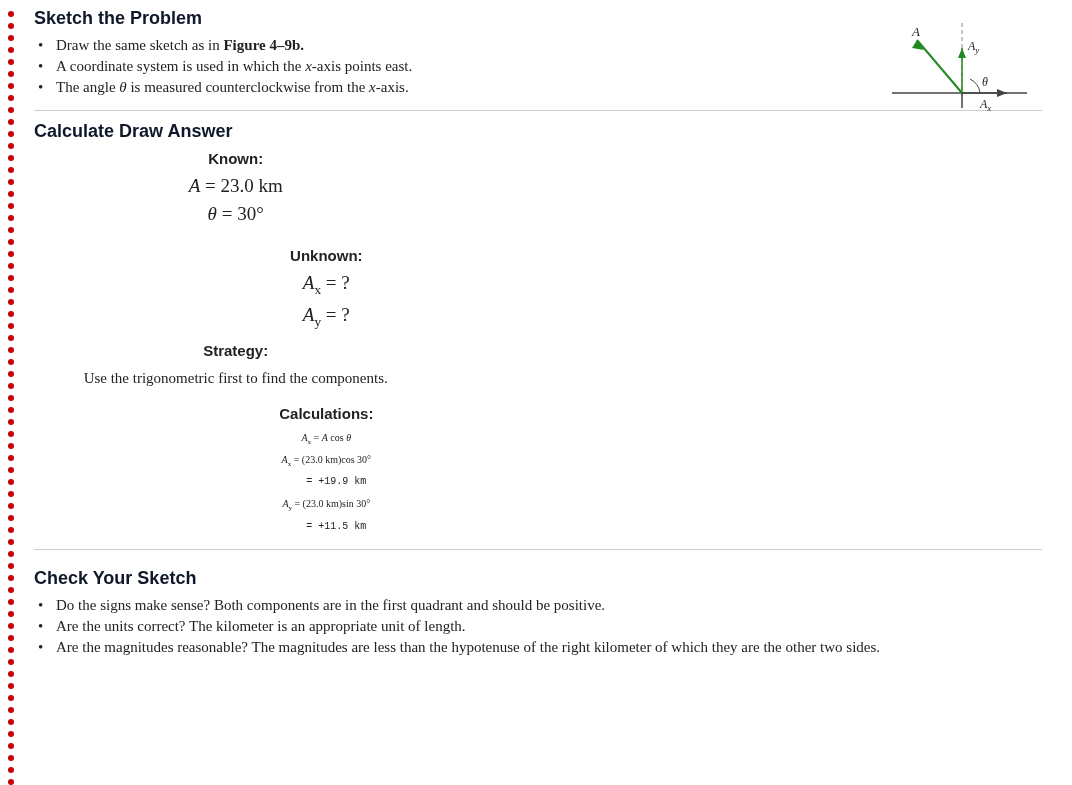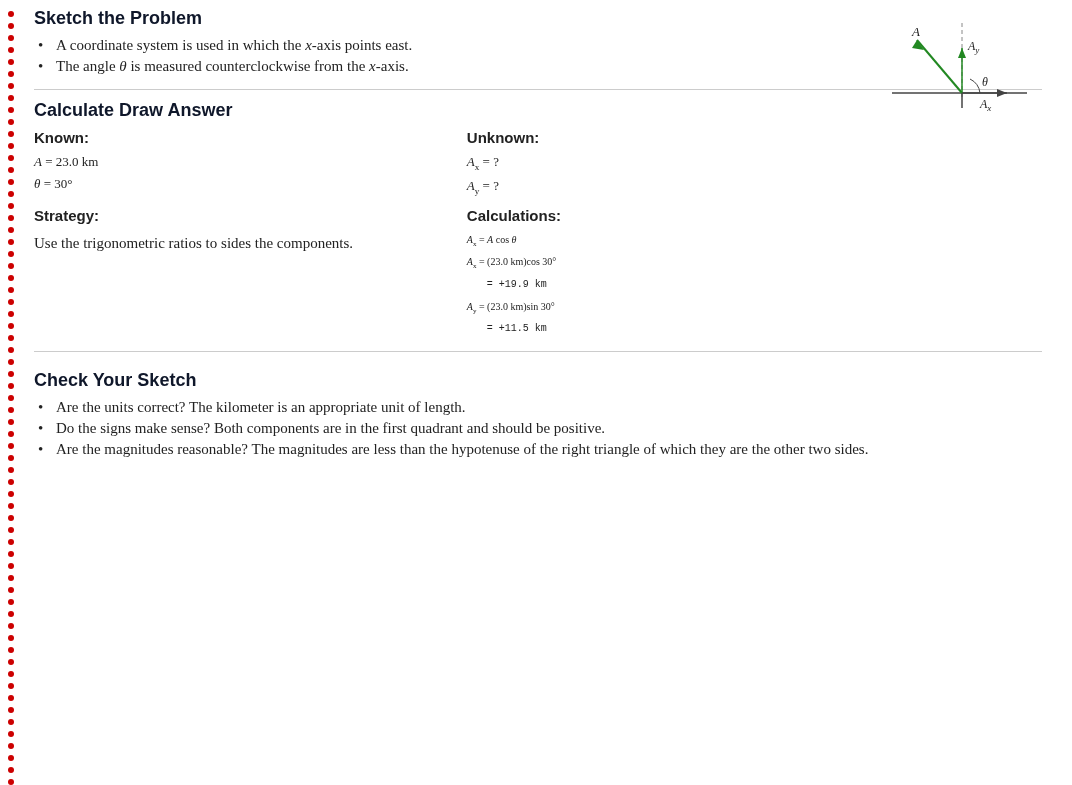"Draw the same sketch as" li { html: none -> <li> Draw the same sketch as in <span>Figure 4–9b.</span> </li> }
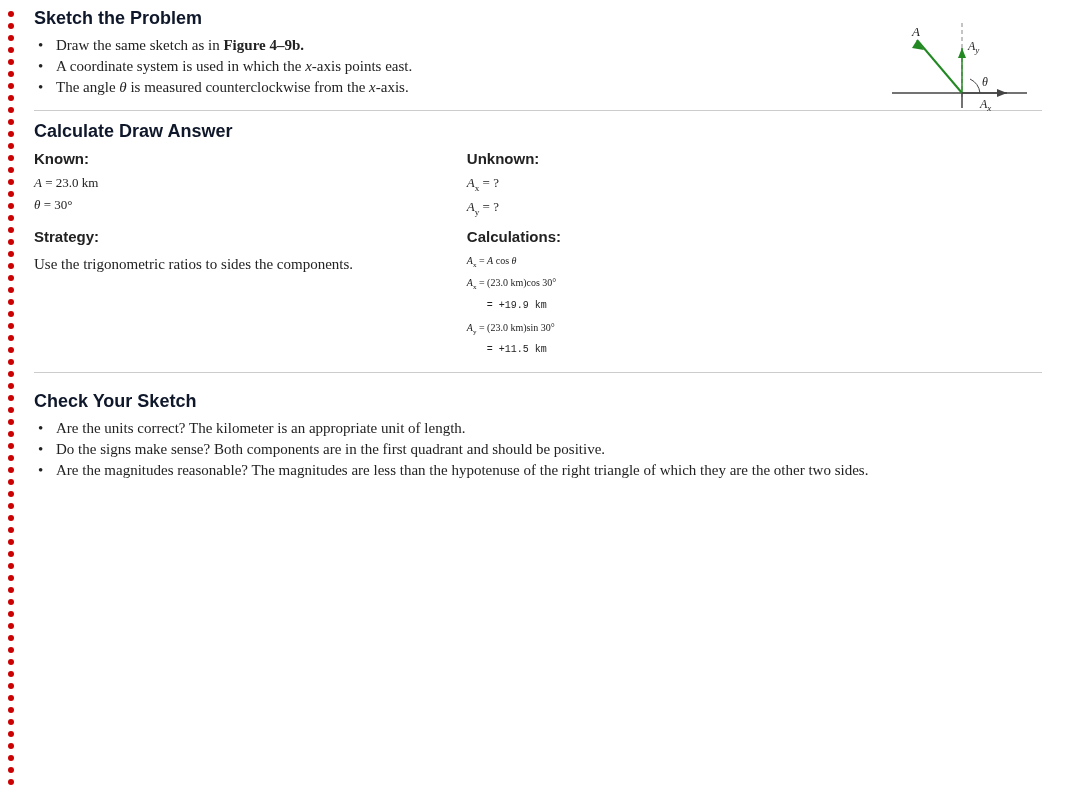"Known:" .two-col { flex-direction: none -> column; text-align: none -> center }
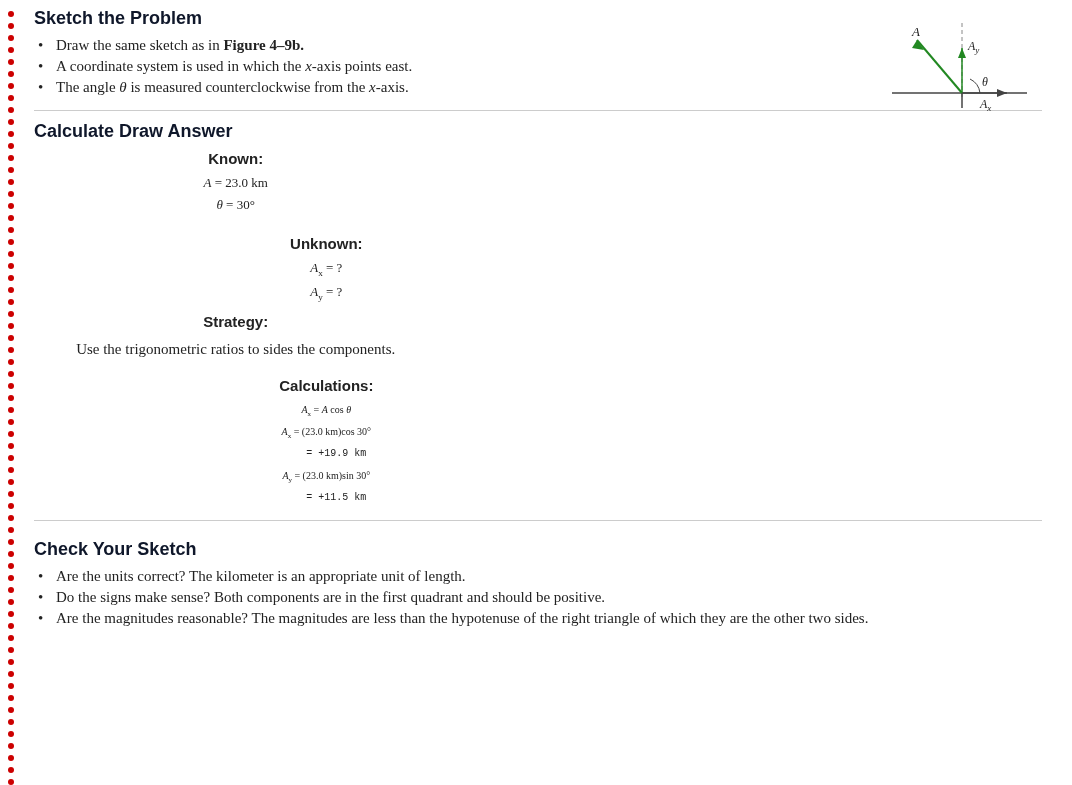"A = 23.0 km" .entry { font-size: 13px -> 19px }
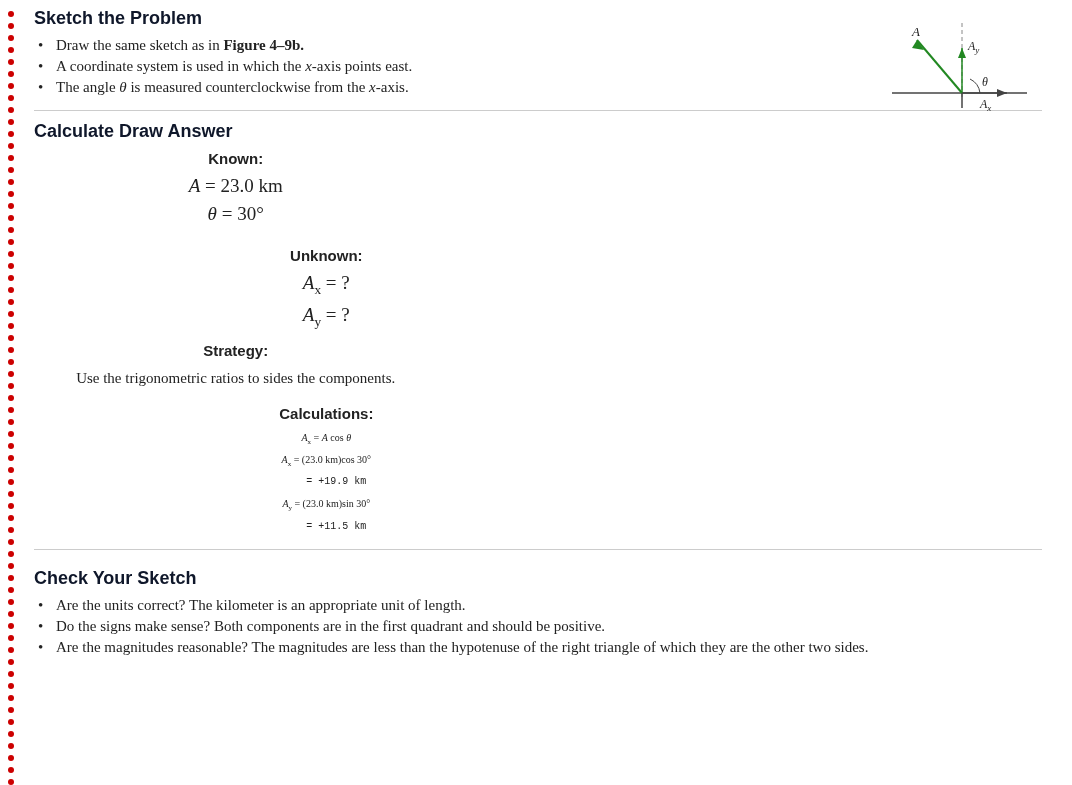"Use the trigonometric ratios to" div.strategy-text { text: ratios to sides -> first to find }
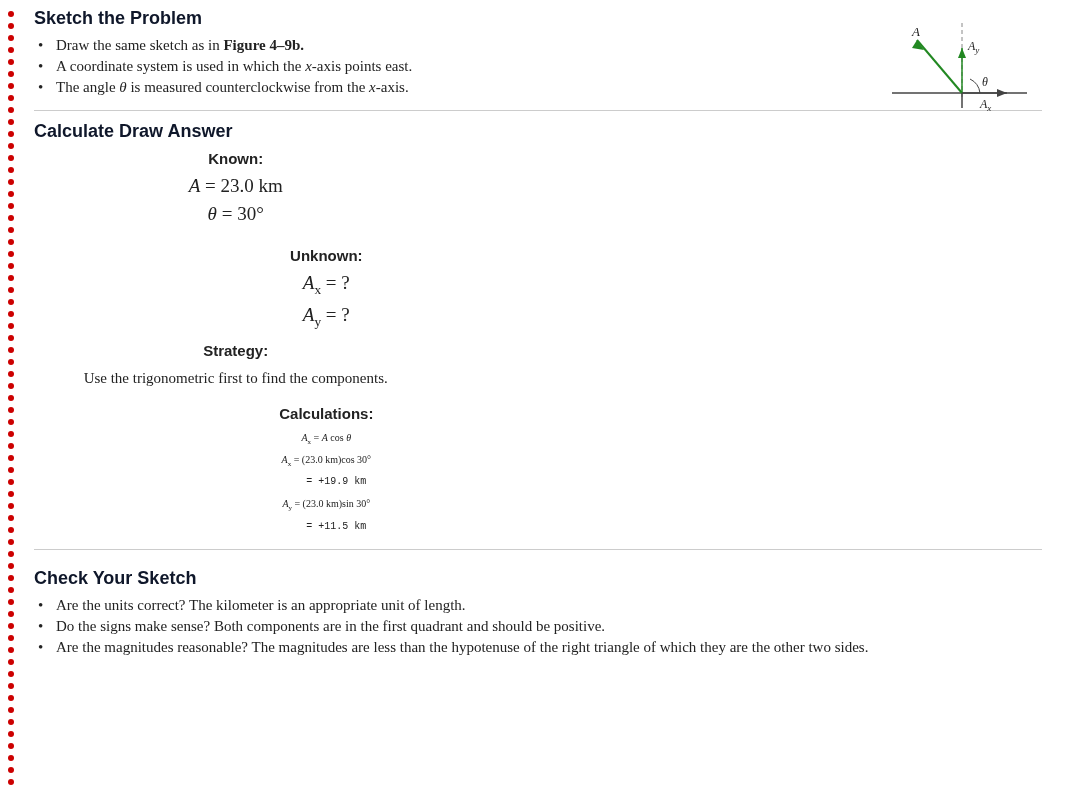"Are the units correct? The" li { order: before "Do the signs make sense?" -> after "Do the signs make sense?" }
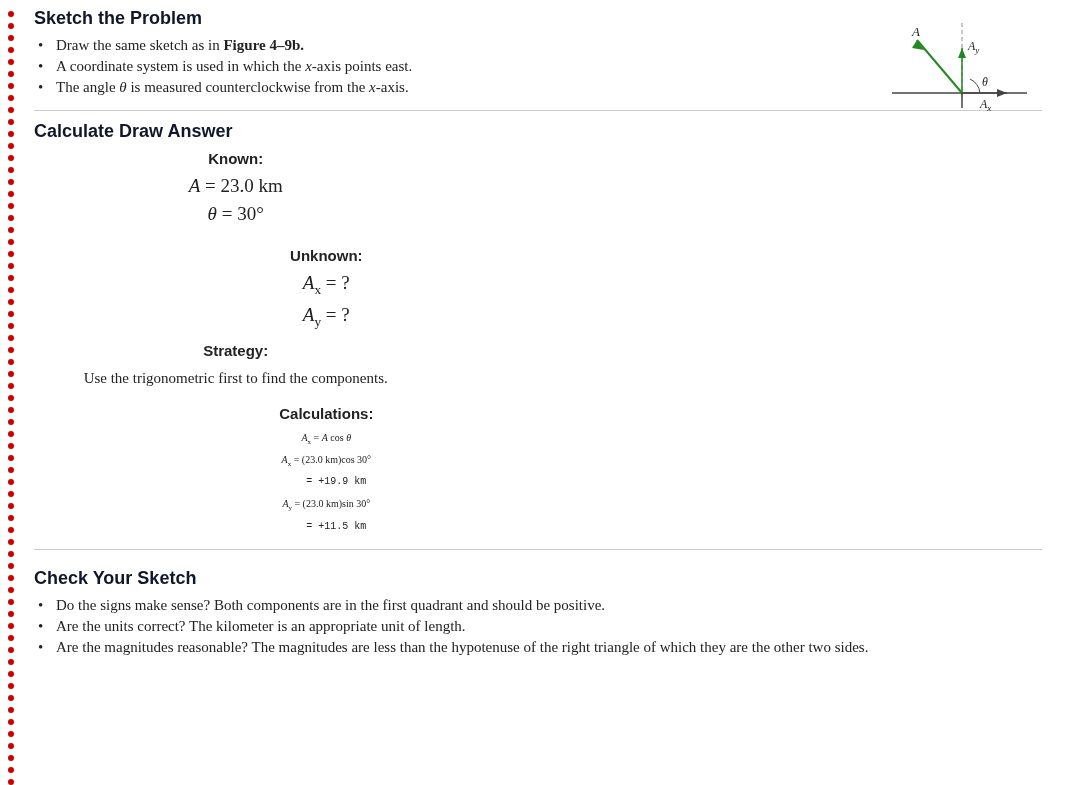"Are the magnitudes reasonable? The" li { text: triangle -> kilometer }
